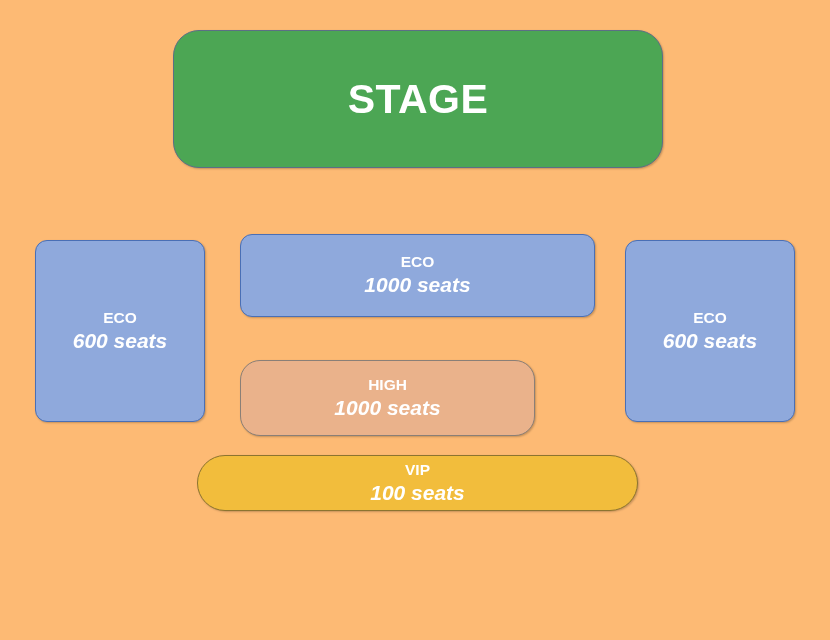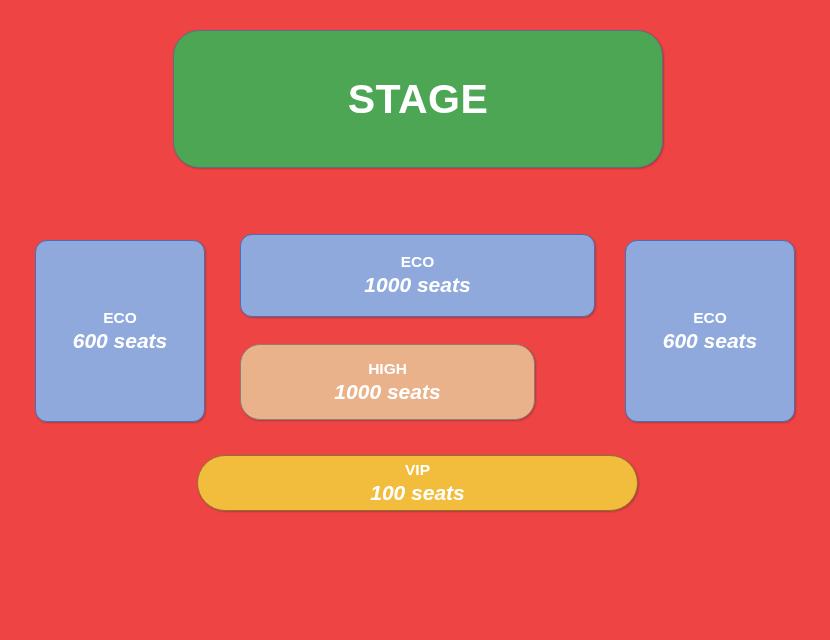"STAGE" #venue-map { background: #ef4444 -> #fdba74 }
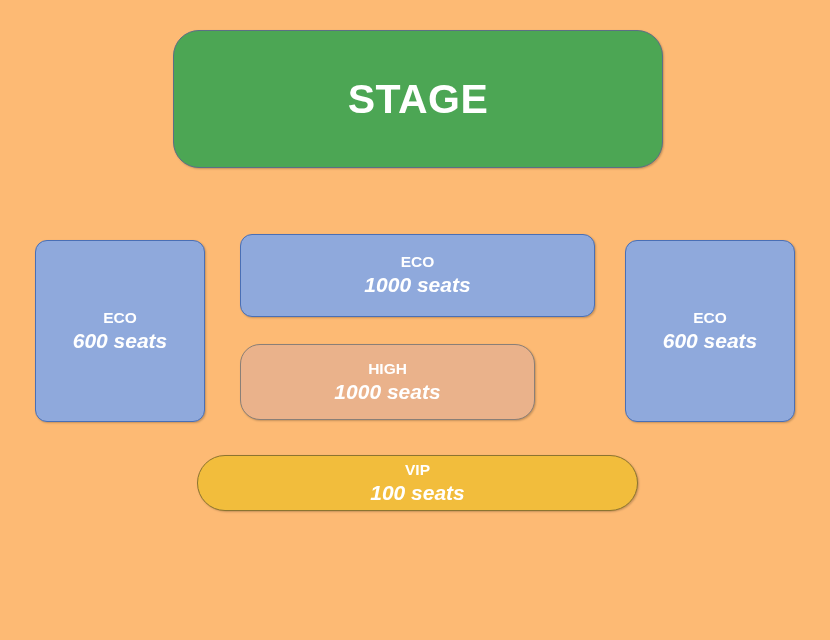"HIGH" .zone--high-center { top: 344px -> 360px }
